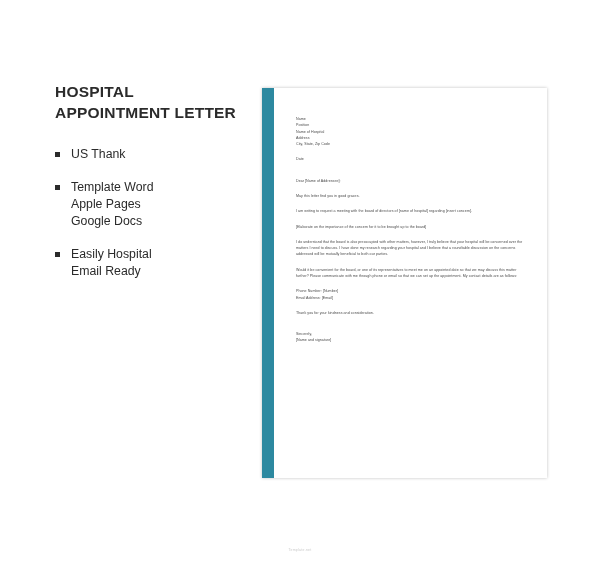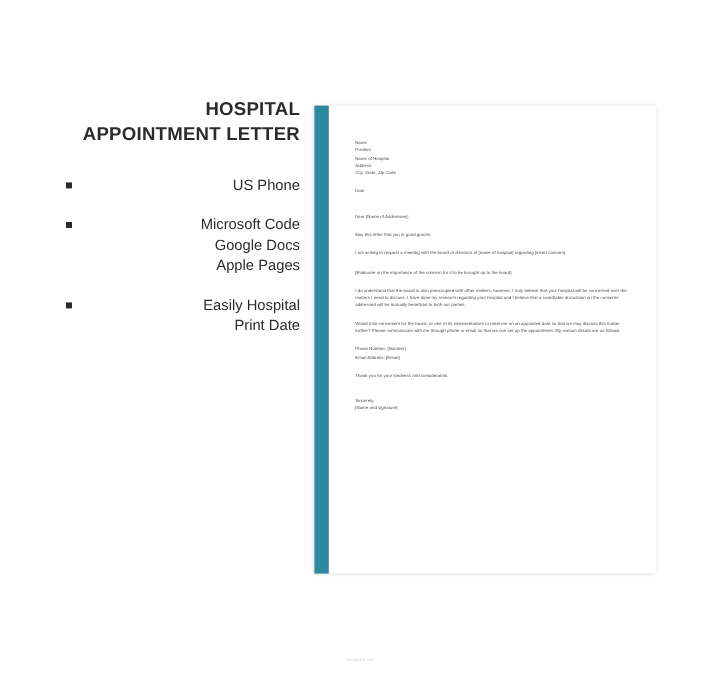"HOSPITAL APPOINTMENT LETTER" .left-col { text-align: right -> none }
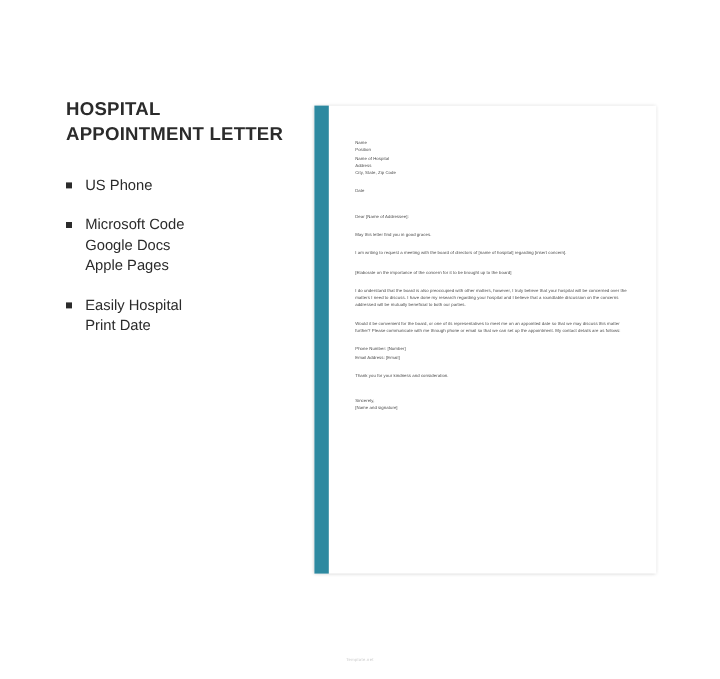"US Phone" div.feature-line { text: Phone -> Thank }
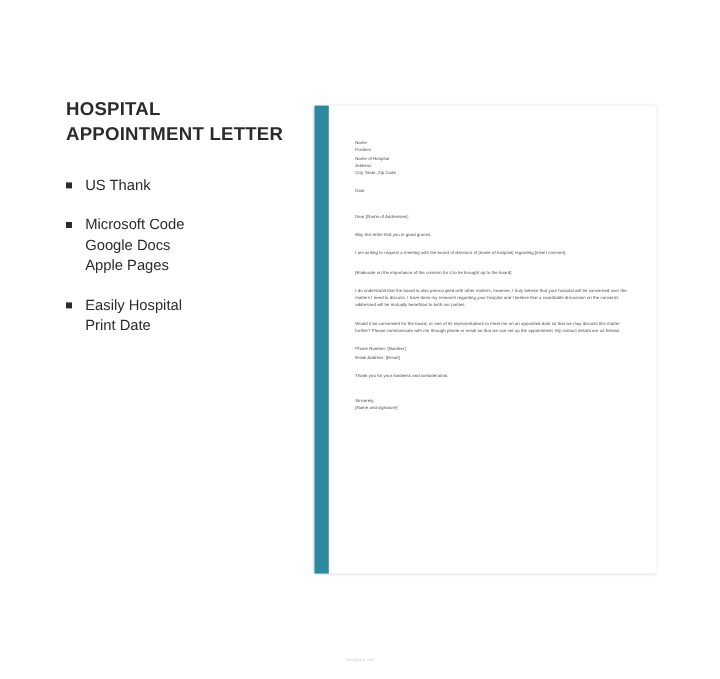"Microsoft Code" div.feature-line { text: Microsoft Code -> Template Word }
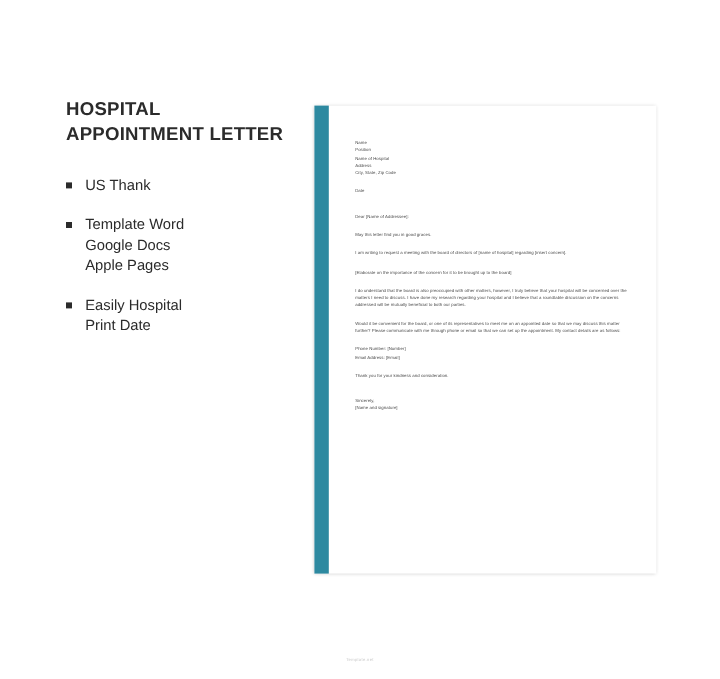"Google Docs" div.feature-line { order: before "Apple Pages" -> after "Apple Pages" }
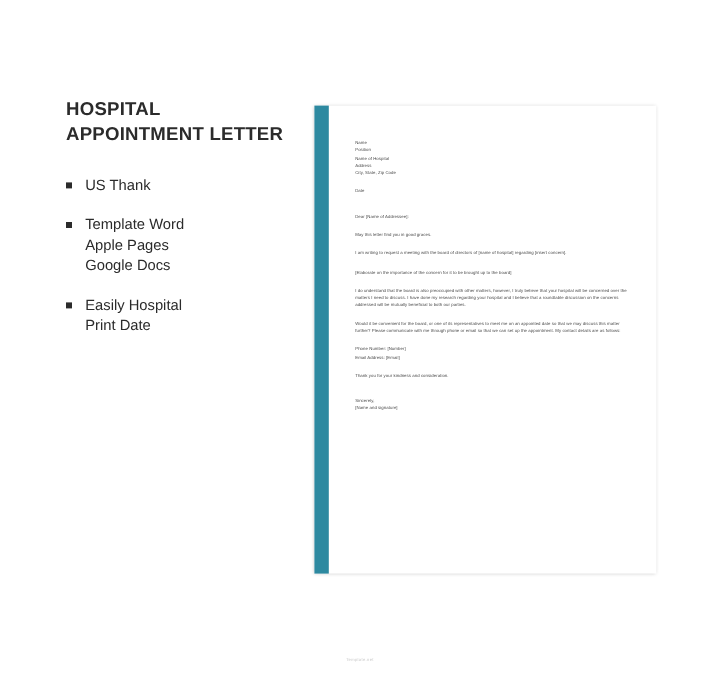"Print Date" div.feature-line { text: Print Date -> Email Ready }
